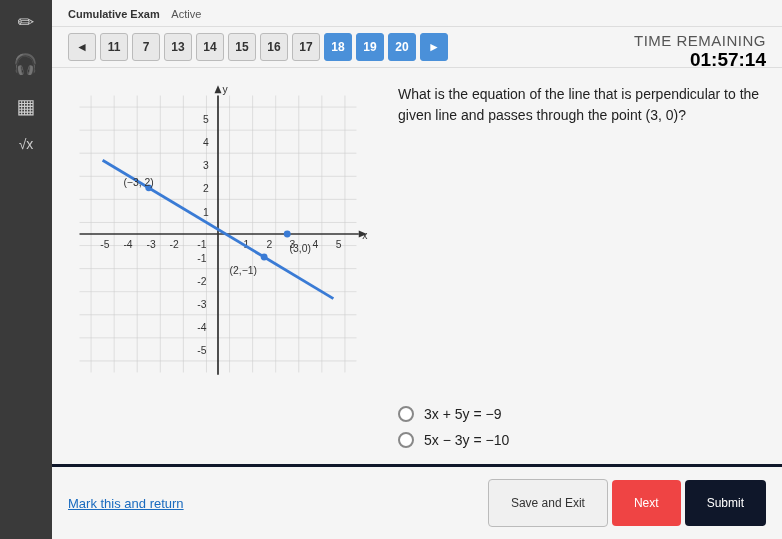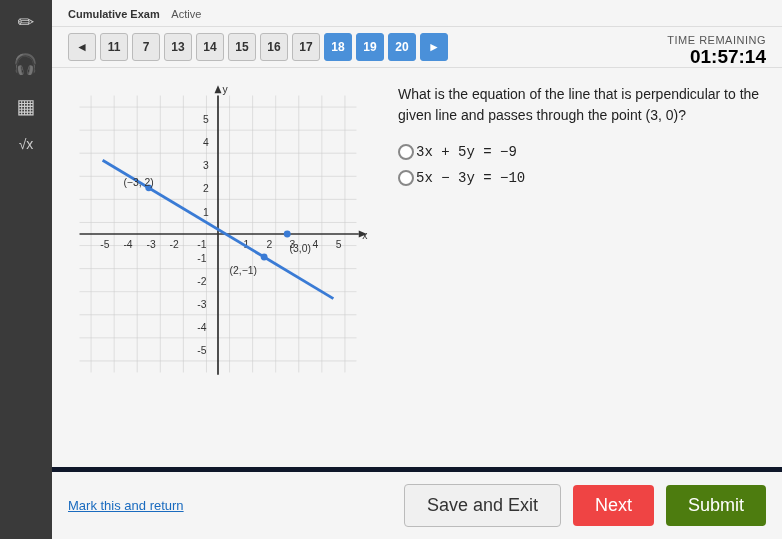"TIME REMAINING" .time-label { font-size: 11px -> 15px }
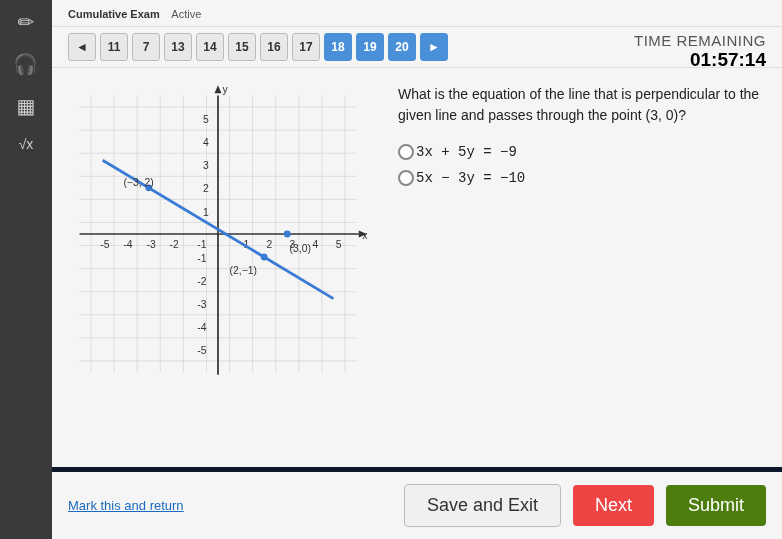"What is the equation of" .question-container { justify-content: none -> space-between }
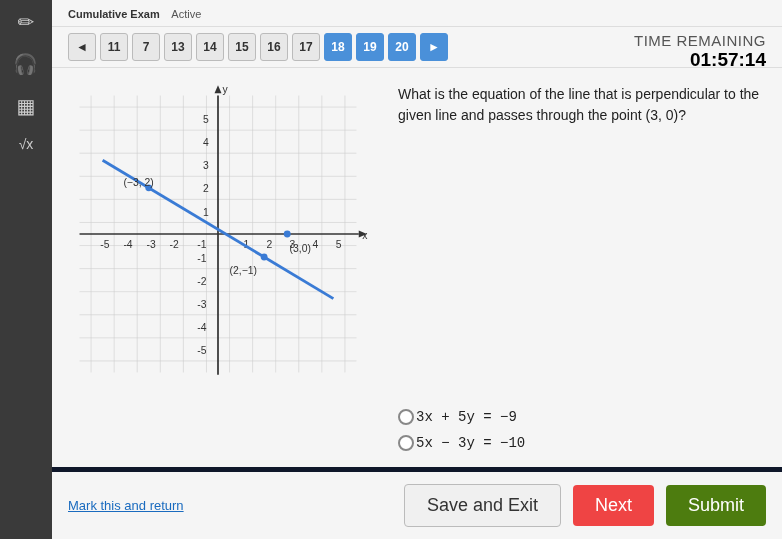"3x + 5y = −9" .option { font-family: Liberation Mono, monospace -> none; gap: 2px -> 10px }
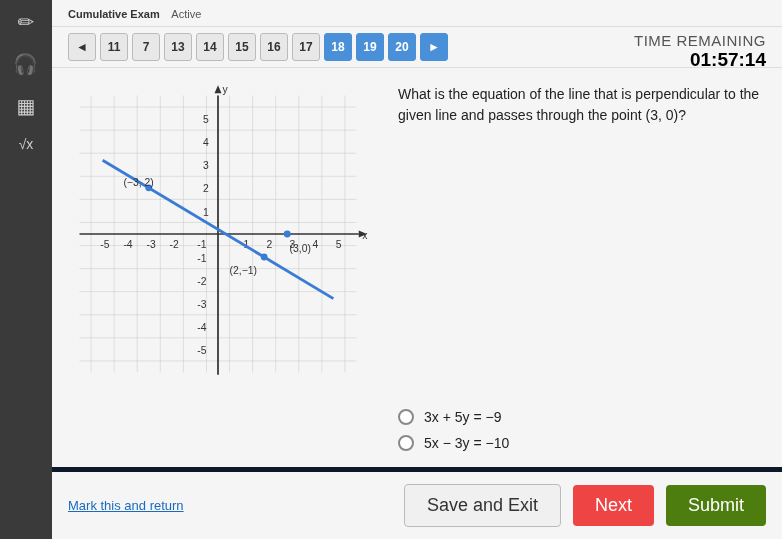"Mark this and return" .footer { border-top: 5px solid #0f172a -> 3px solid #0f172a; gap: 12px -> 4px }
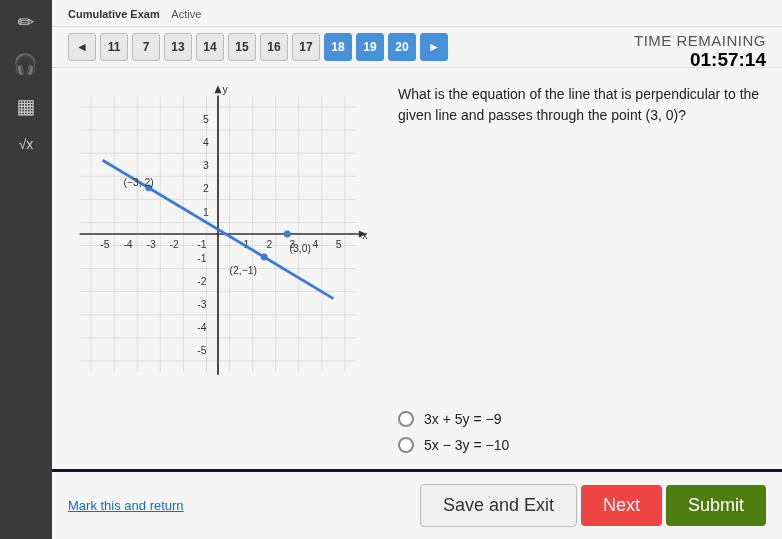"Save and Exit" .btn { font-size: 18px -> 12px; padding: 10px 22px -> 16px 22px }
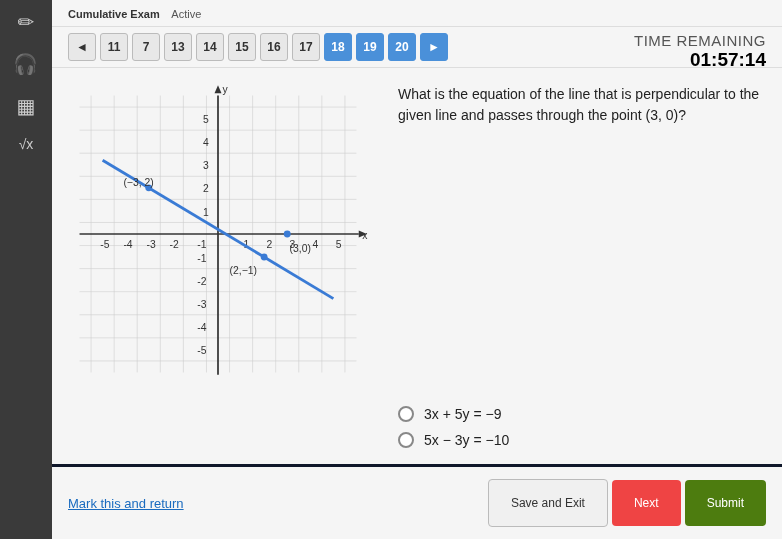"Submit" .btn-submit { background: #4d7c0f -> #0f172a }
